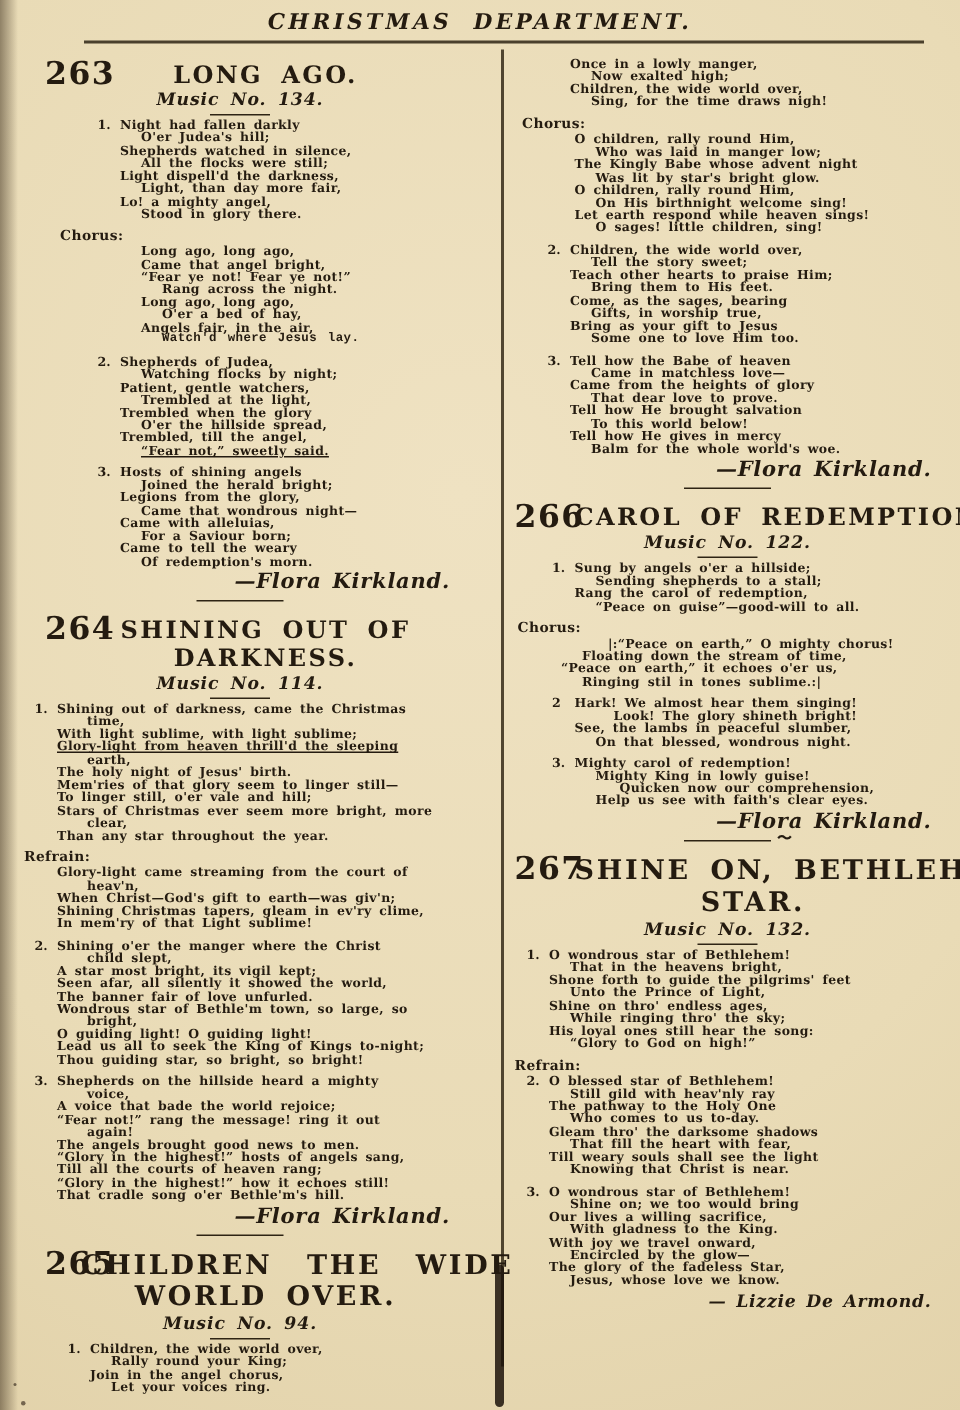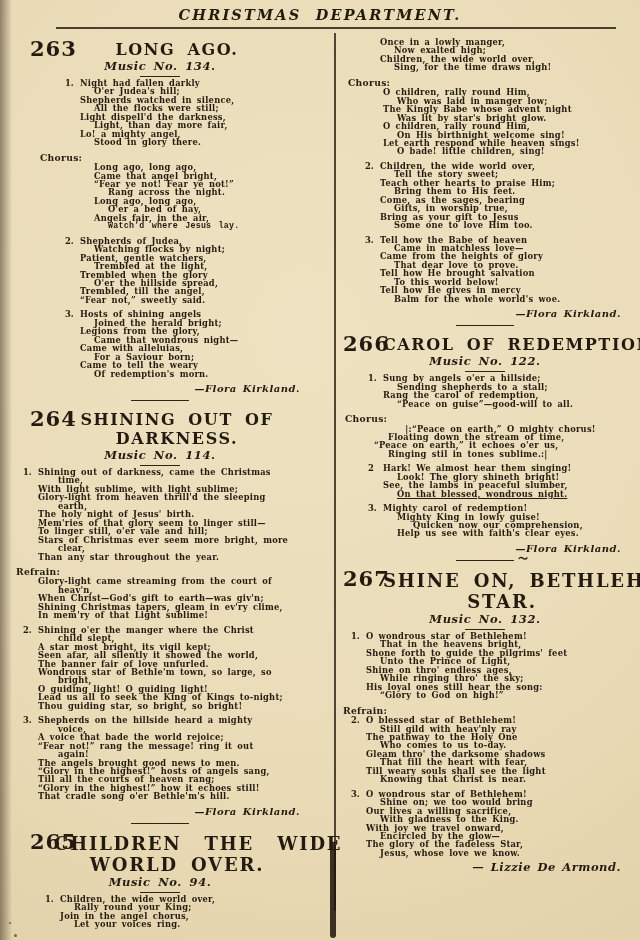"O bade! little children, sing!" div.vline { text: bade -> sages }
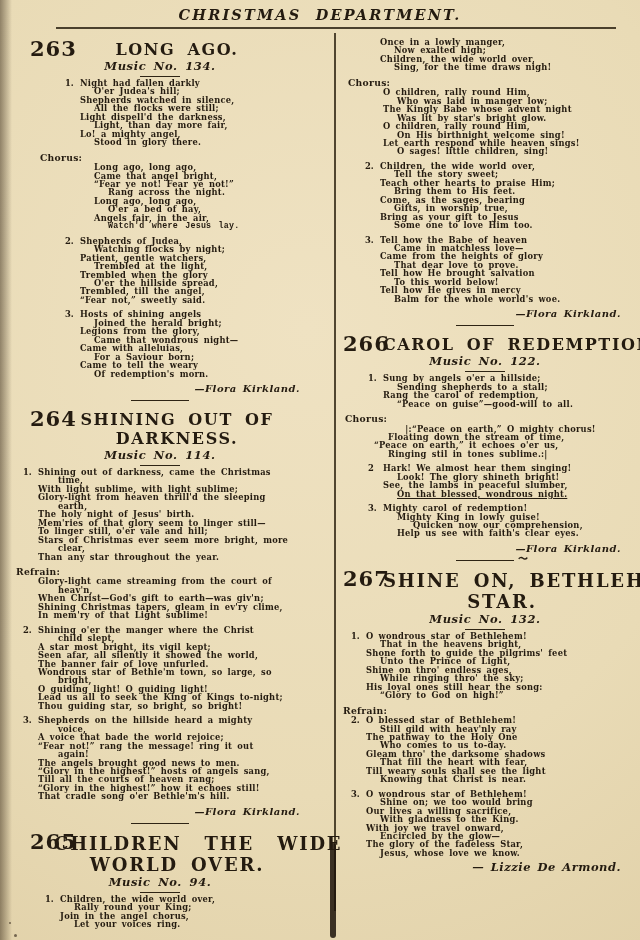"“Fear not,” sweetly said." div.vline { margin-left: 0 -> 14px; text-decoration: none -> underline }
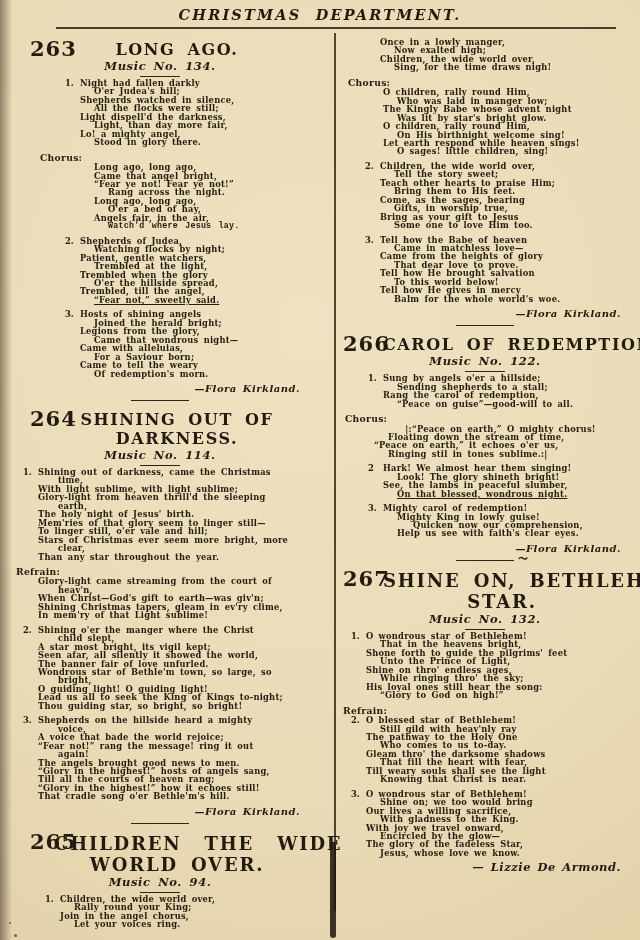"—Flora Kirkland." .attribution { font-size: 10px -> 14px }
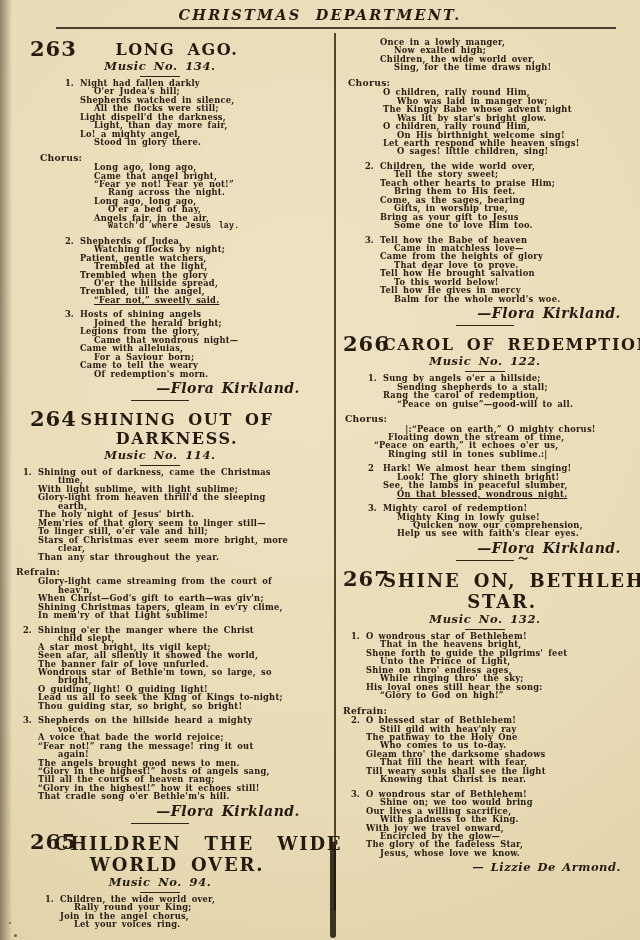"Look! The glory shineth bright!" div.vline { margin-left: 14px -> 26px }
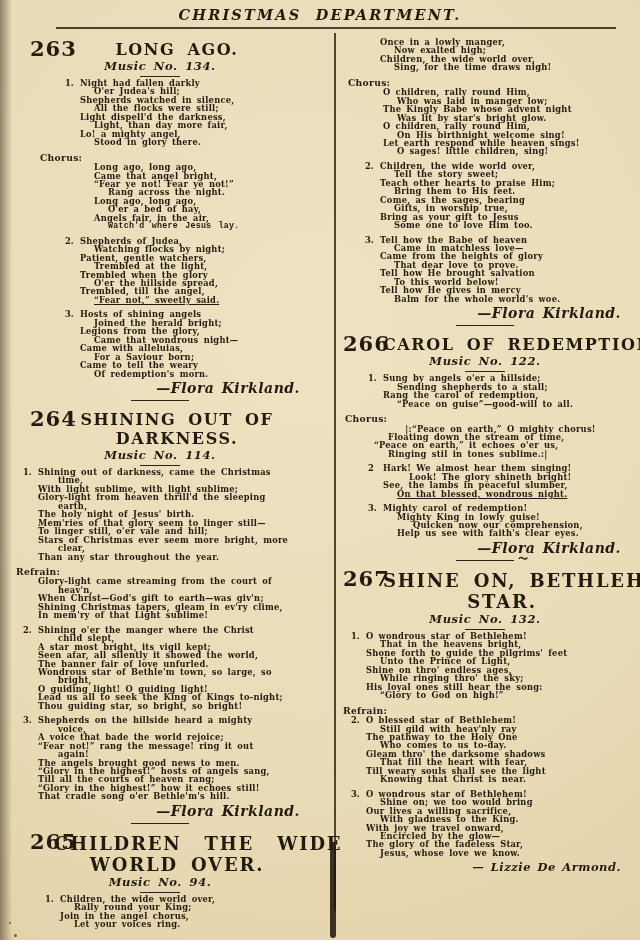"Glory-light from heaven thrill'd the" div.vline { text-decoration: none -> underline }
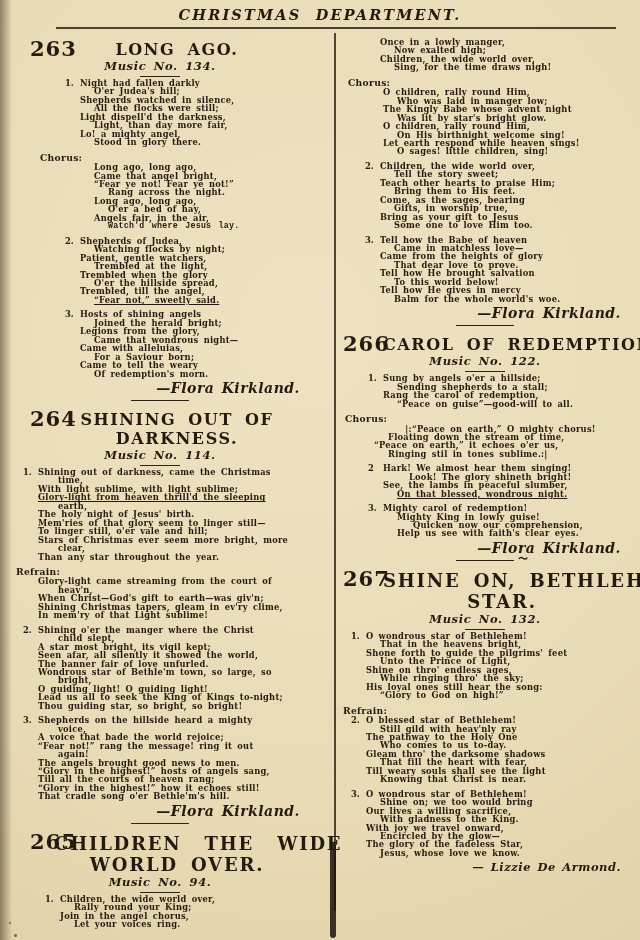"On that blessed, wondrous night." div.vline { text-decoration: underline -> none }
